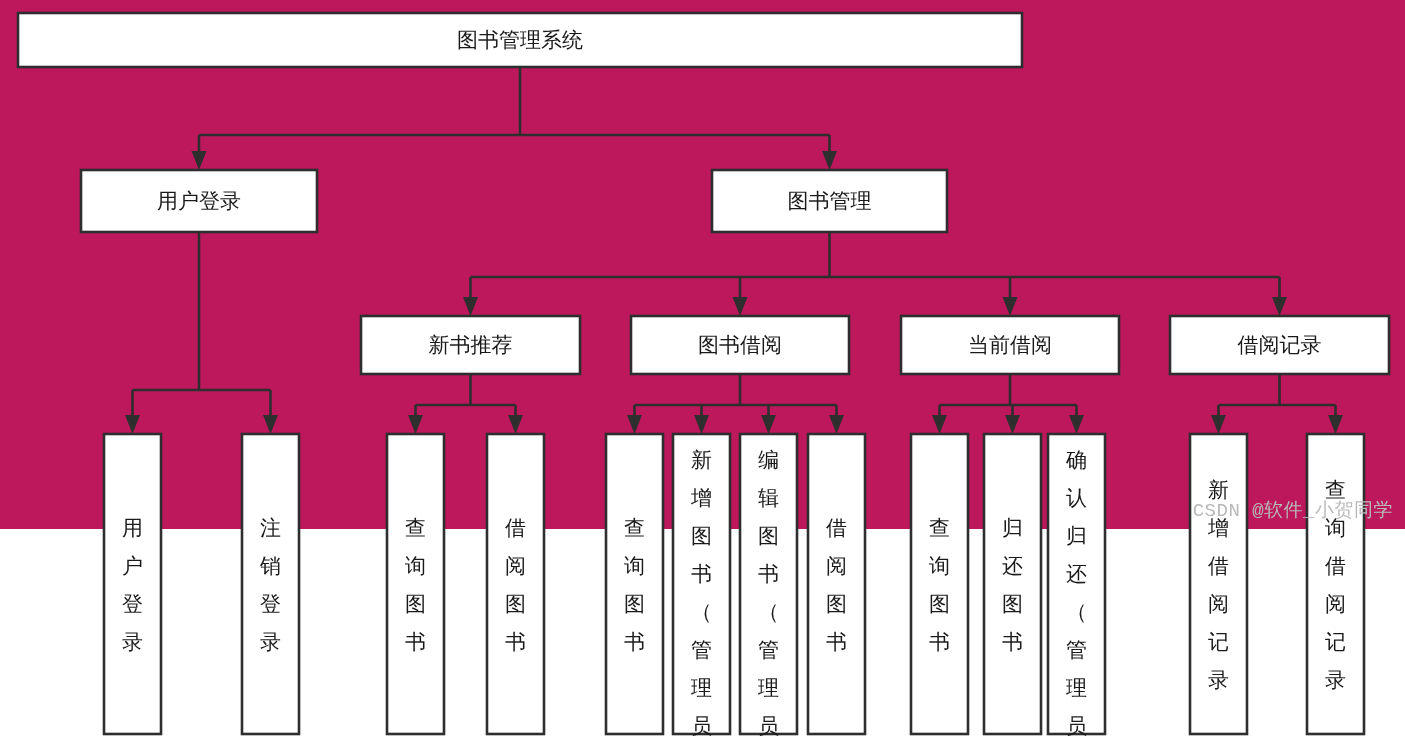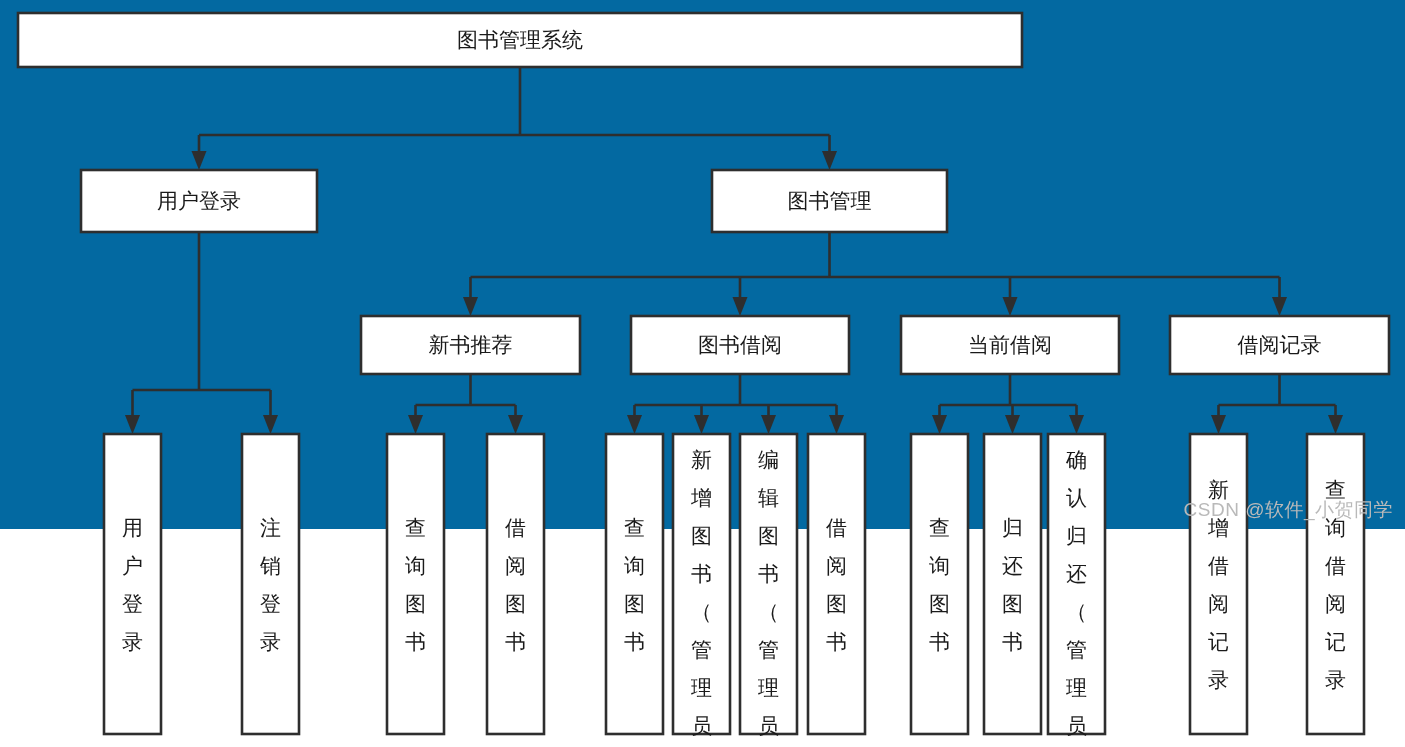"图书管理系统" #diagram-root { background: #0369a1 -> #be185d }
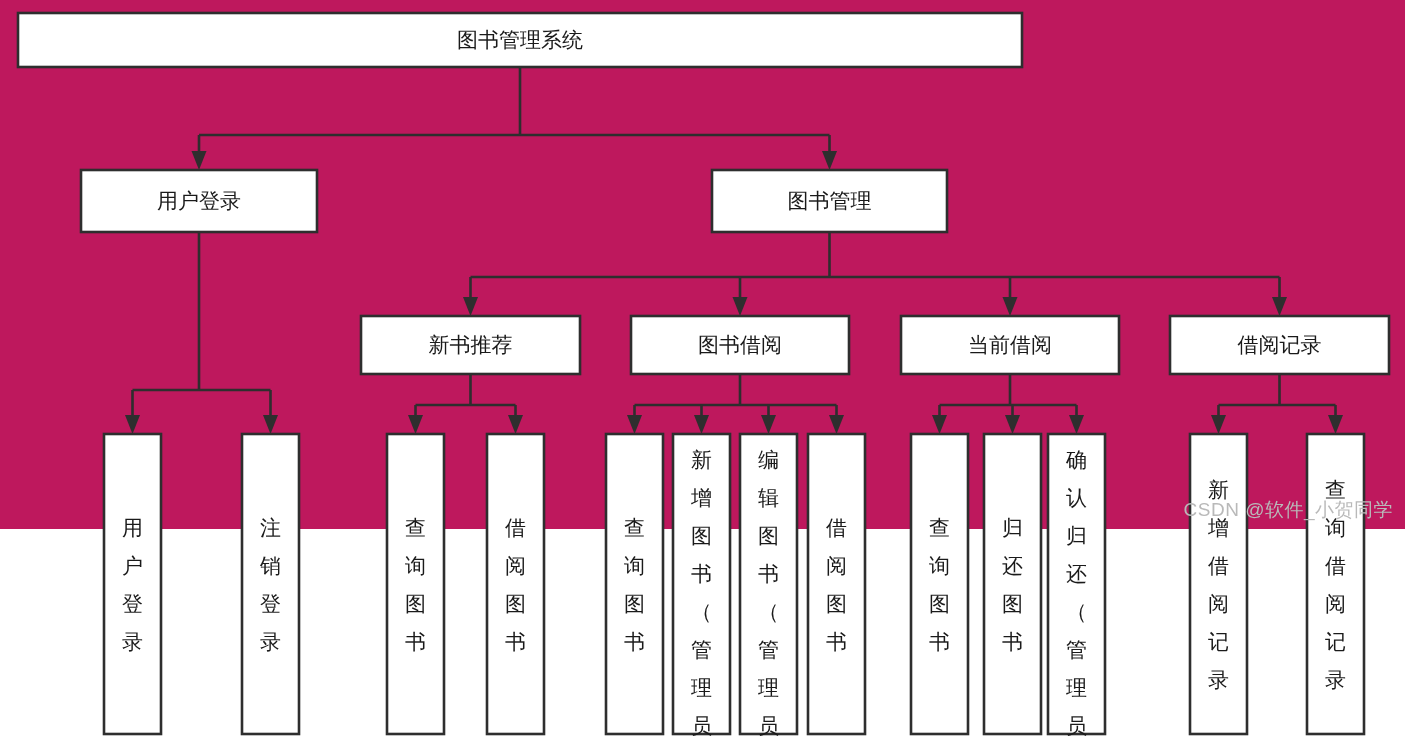"CSDN @软件_小贺同学" .watermark { font-family: Liberation Sans, sans-serif -> Liberation Mono, monospace }
